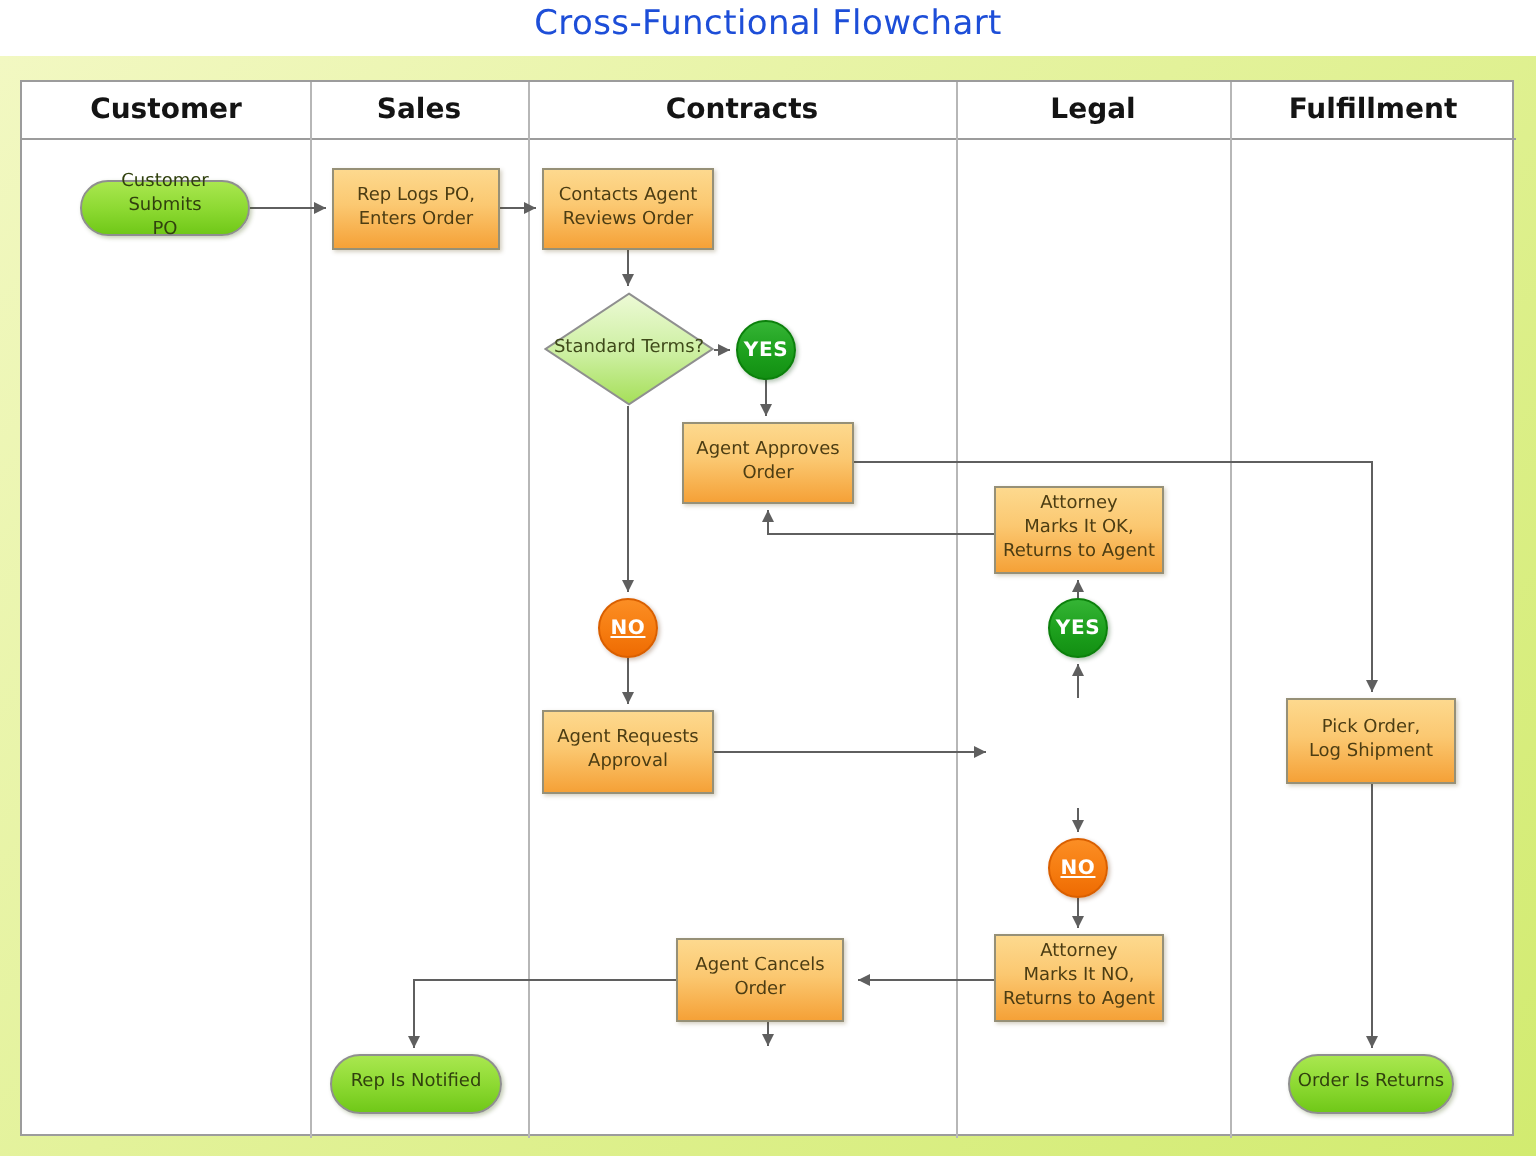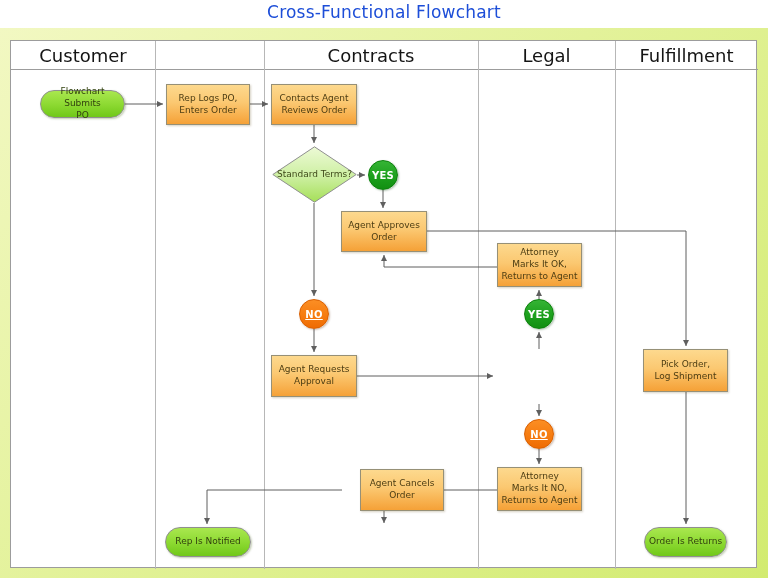"Customer" .lane-header { font-size: 18px -> 14px; font-weight: normal -> bold }
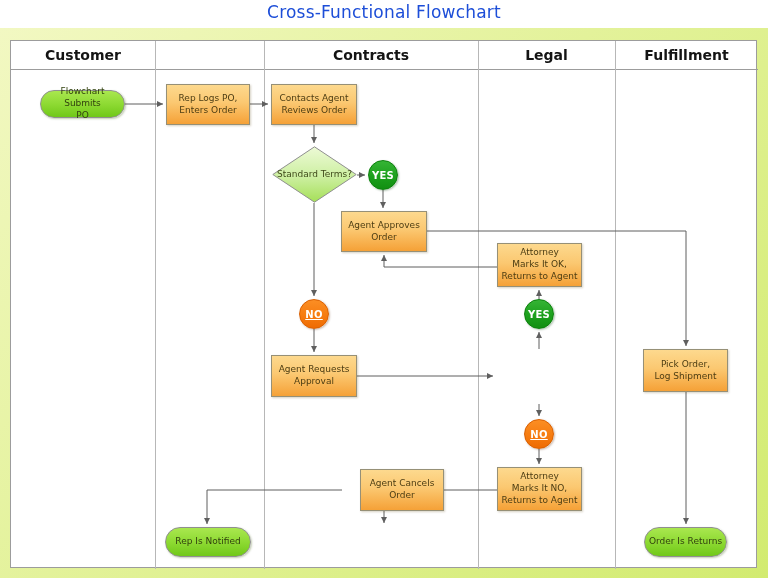"Sales" div.lane-header { html: none -> <div>Sales</div> }
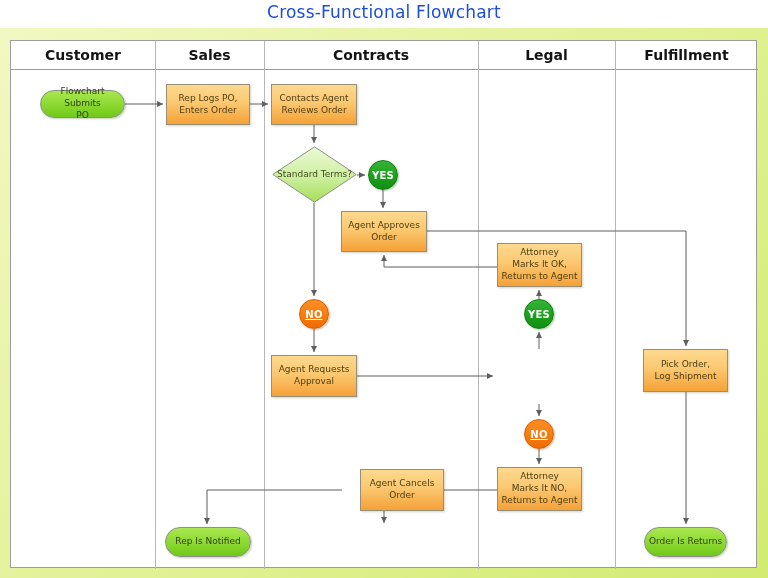"Flowchart Submits" span.node-label { text: Flowchart -> Customer }
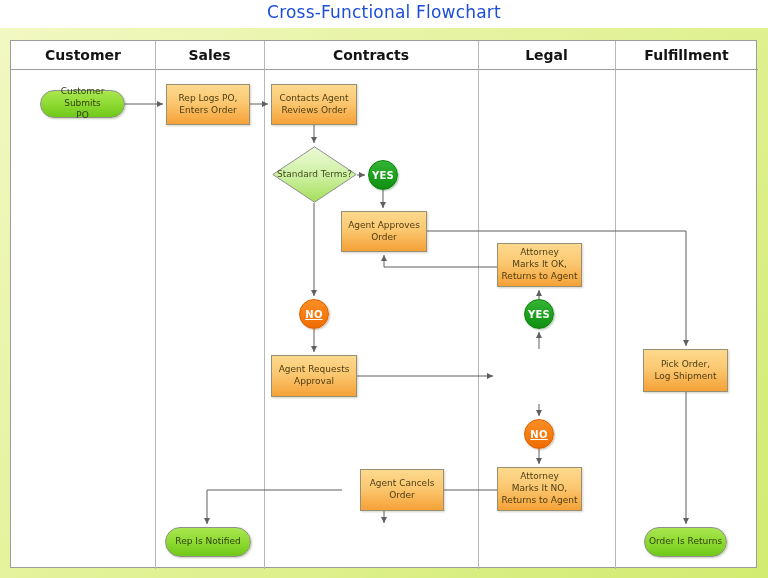"Agent Cancels" div.node { left: 360px -> 338px }
